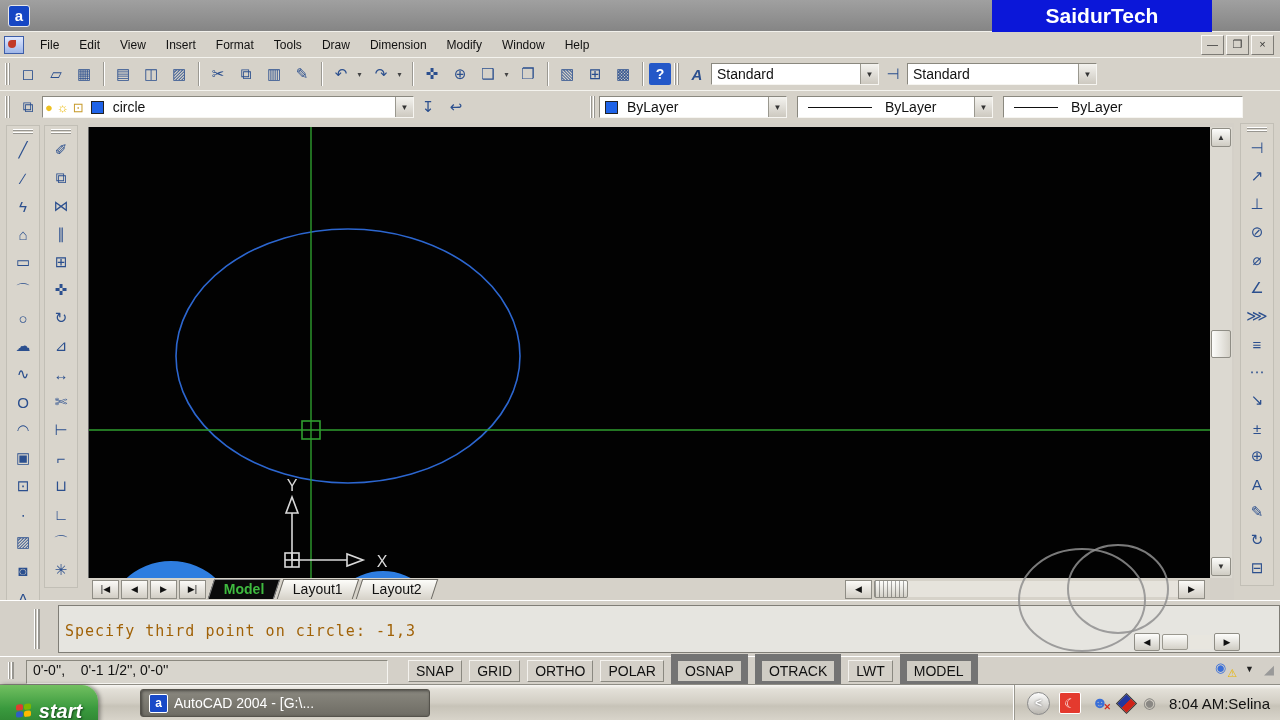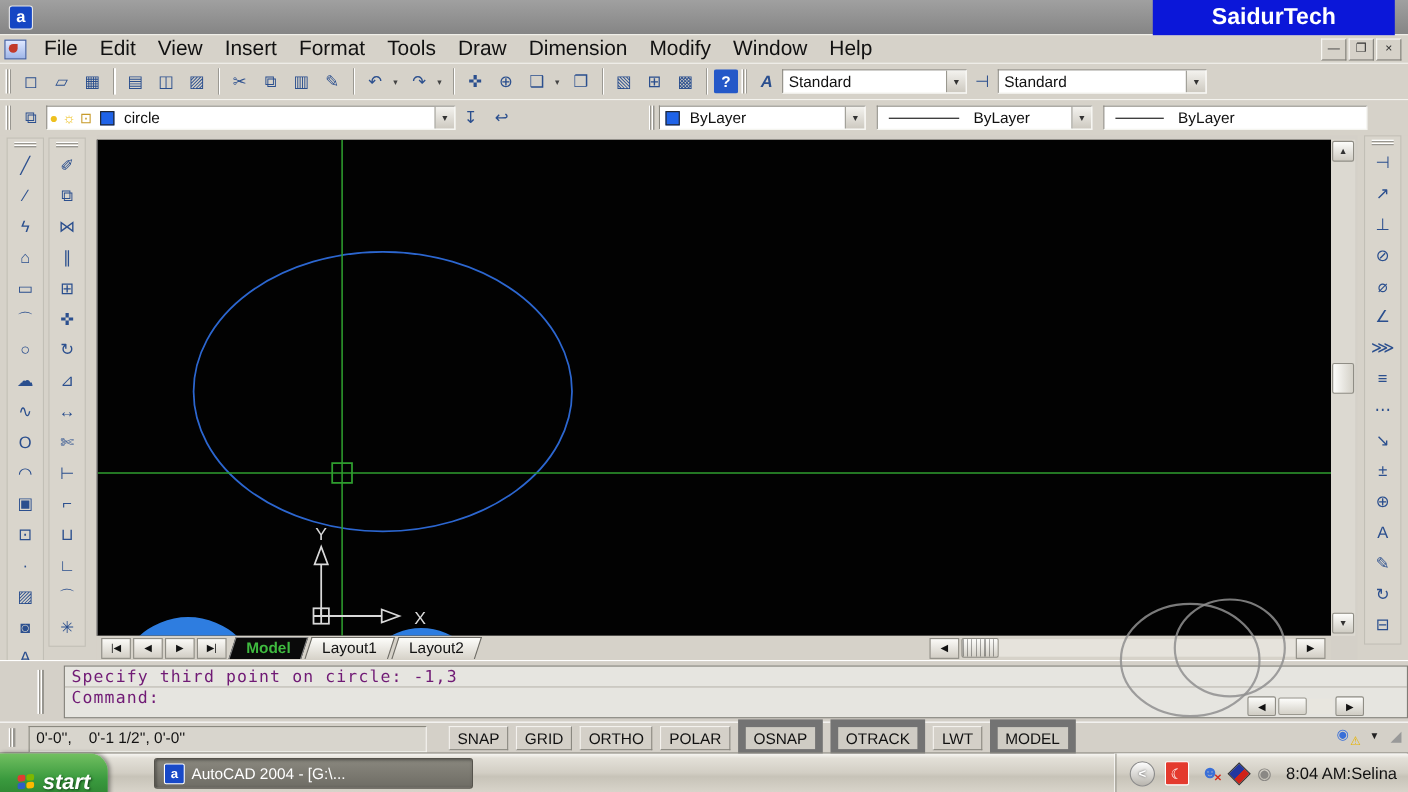"SaidurTech" #brand { left: 1048px -> 992px }
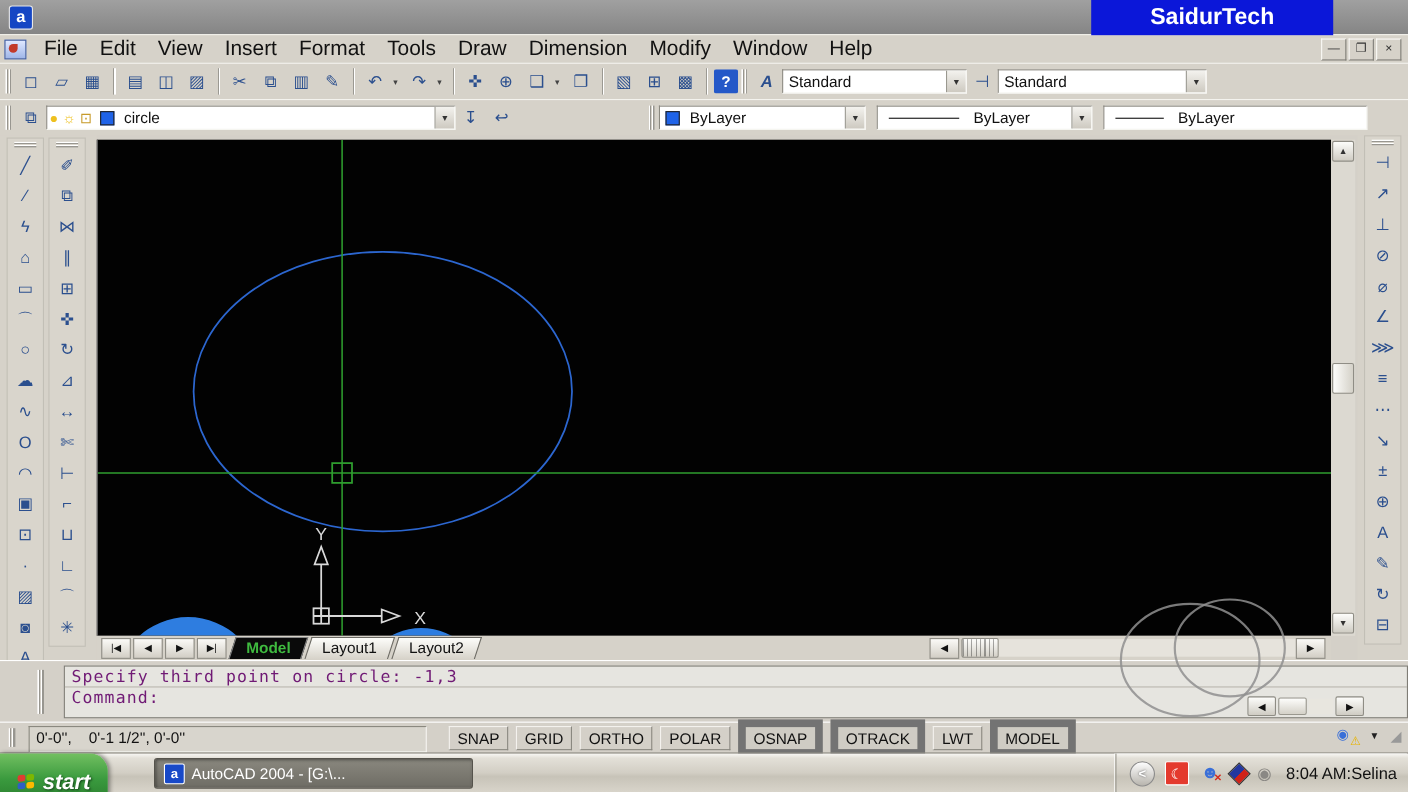"File" .menu-item { font-size: 19px -> 12px }
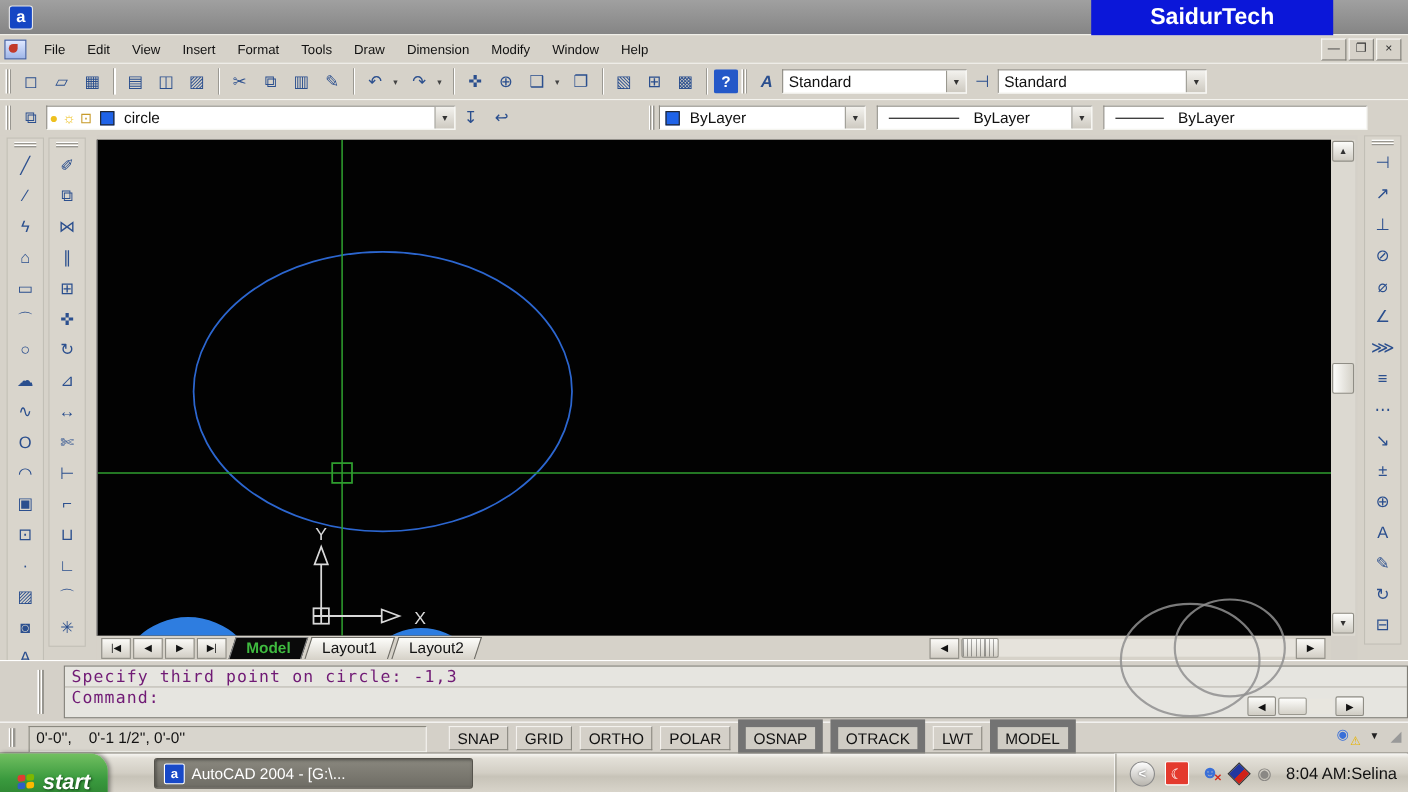"Specify third point on circle:" .cmdline { color: #701a75 -> #a16207; padding: 0 6px -> 16px 6px }
